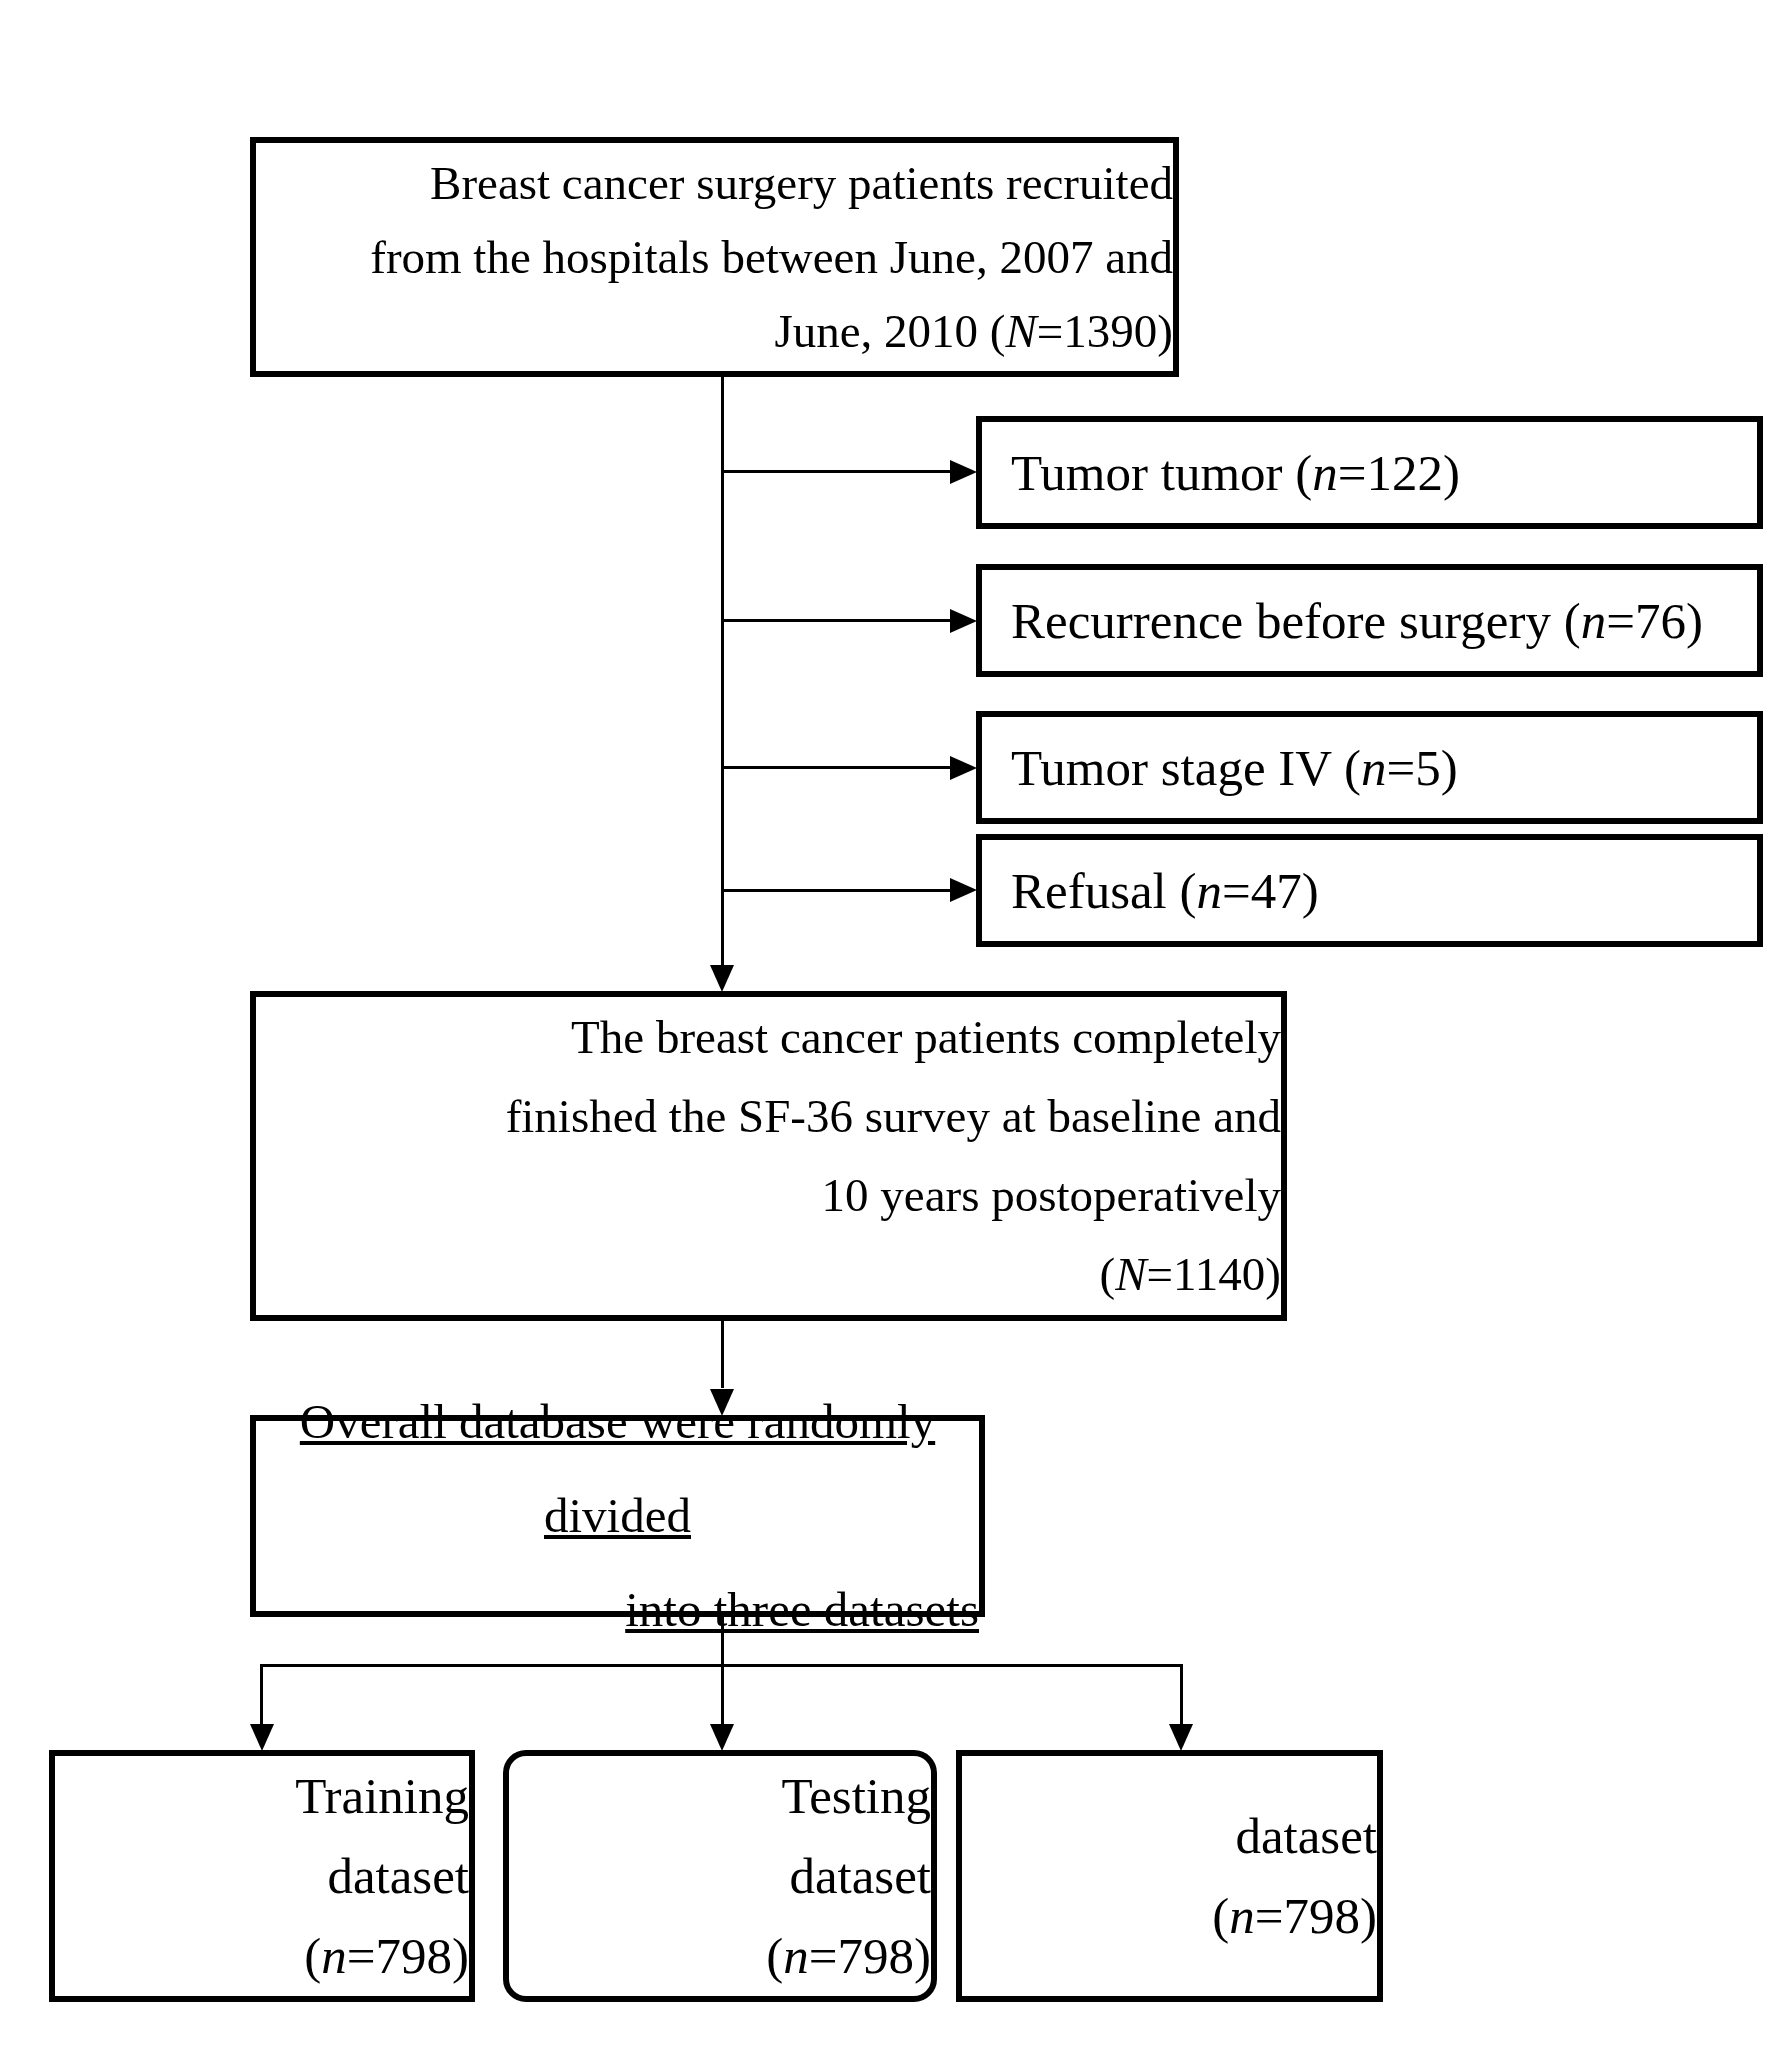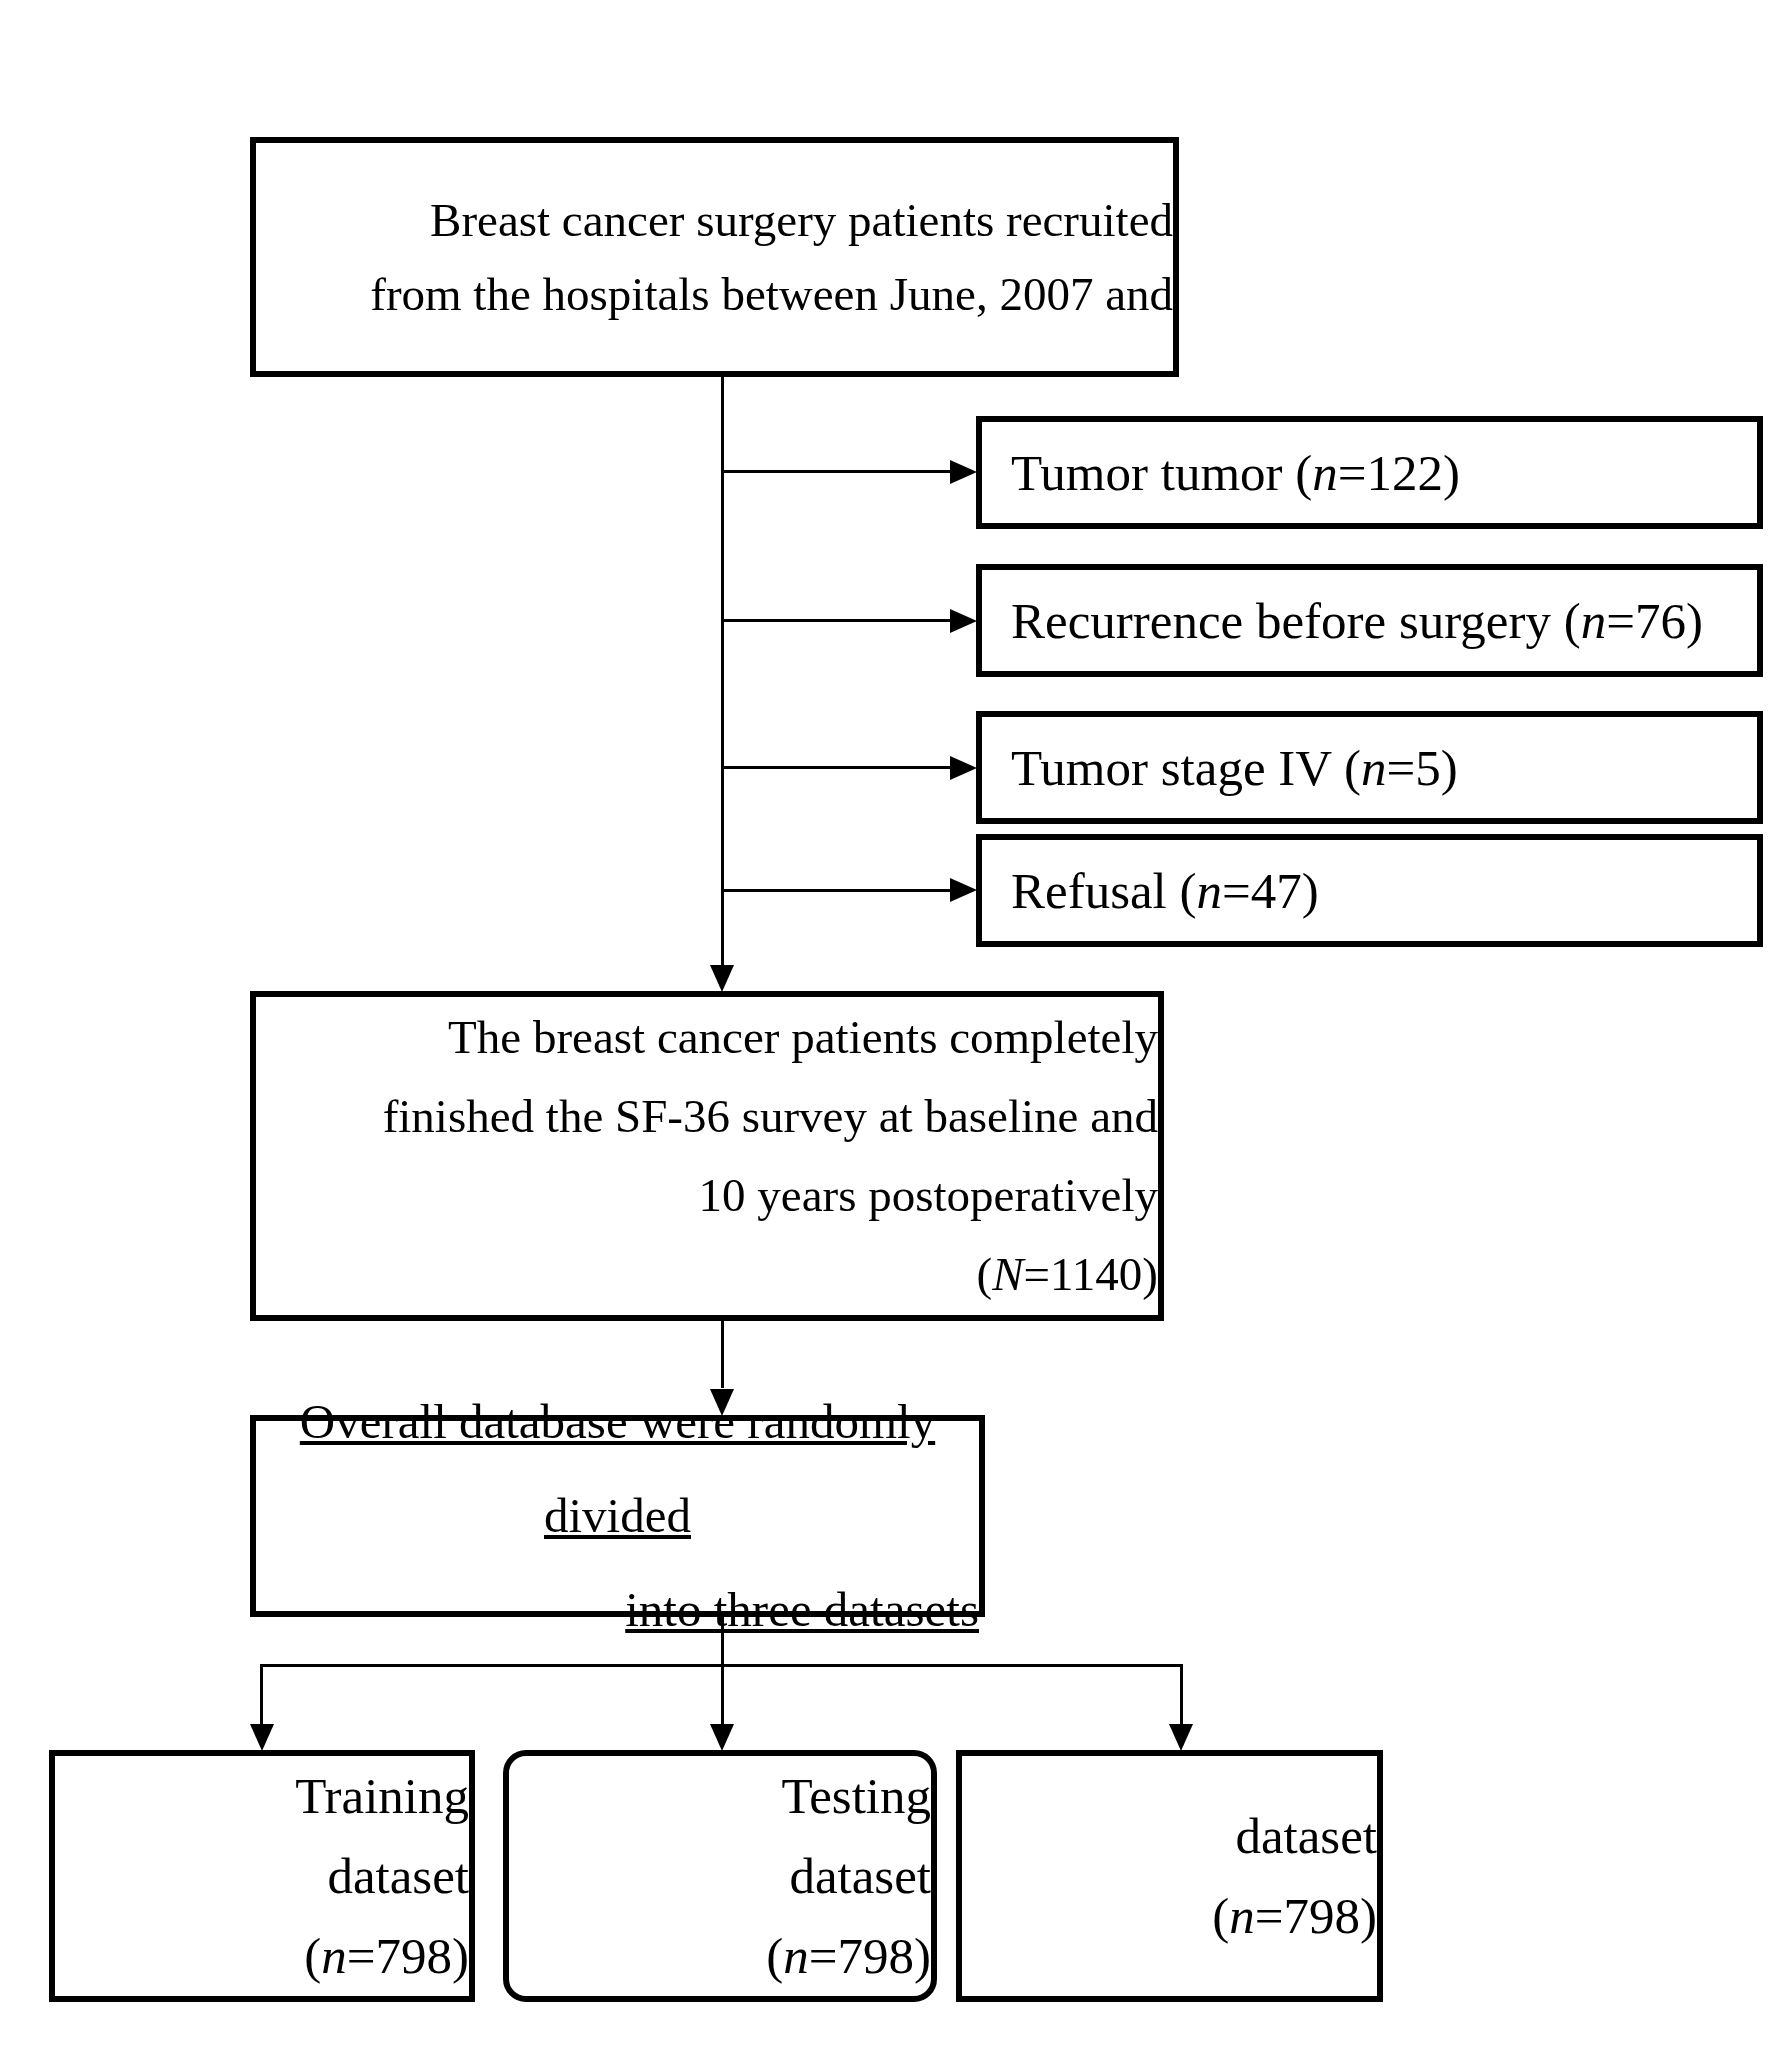"June, 2010 (N=1390)" span.line { html: none -> <span><span>June, 2010 (</span><span>N</span><span>=1390)</span></span> }
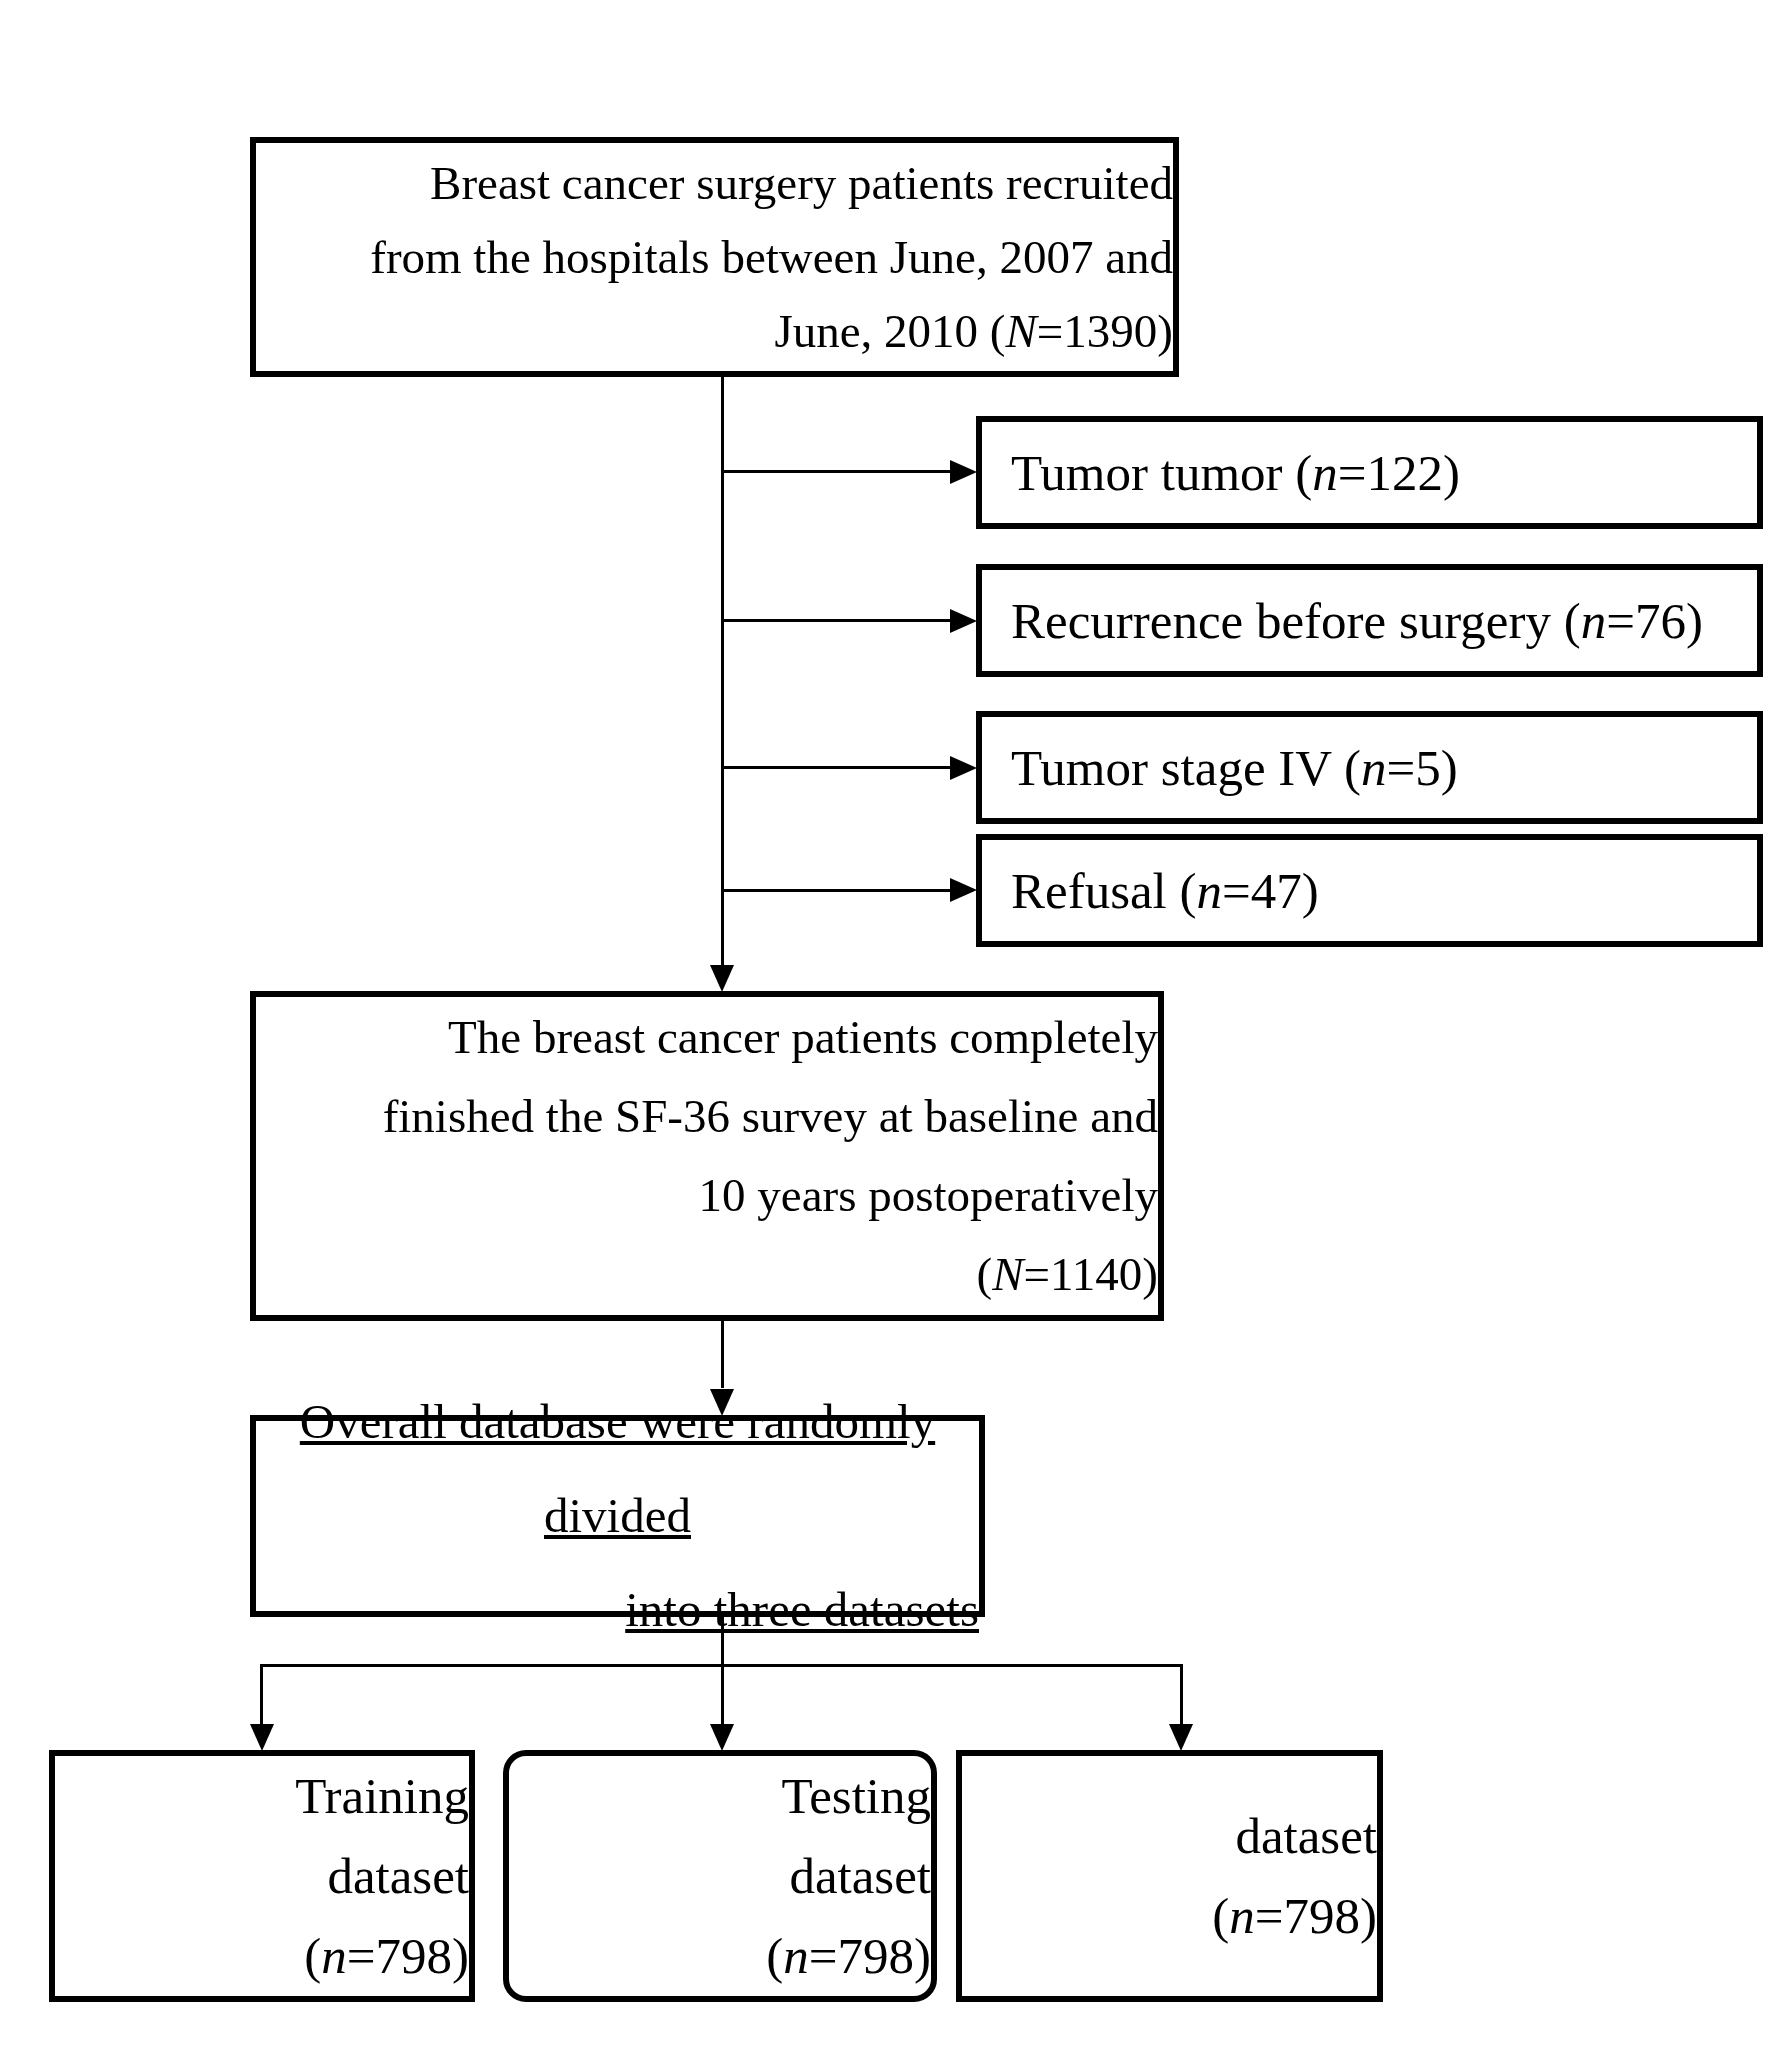"The breast cancer patients completely" #box-sf36 { width: 914px -> 1037px }
